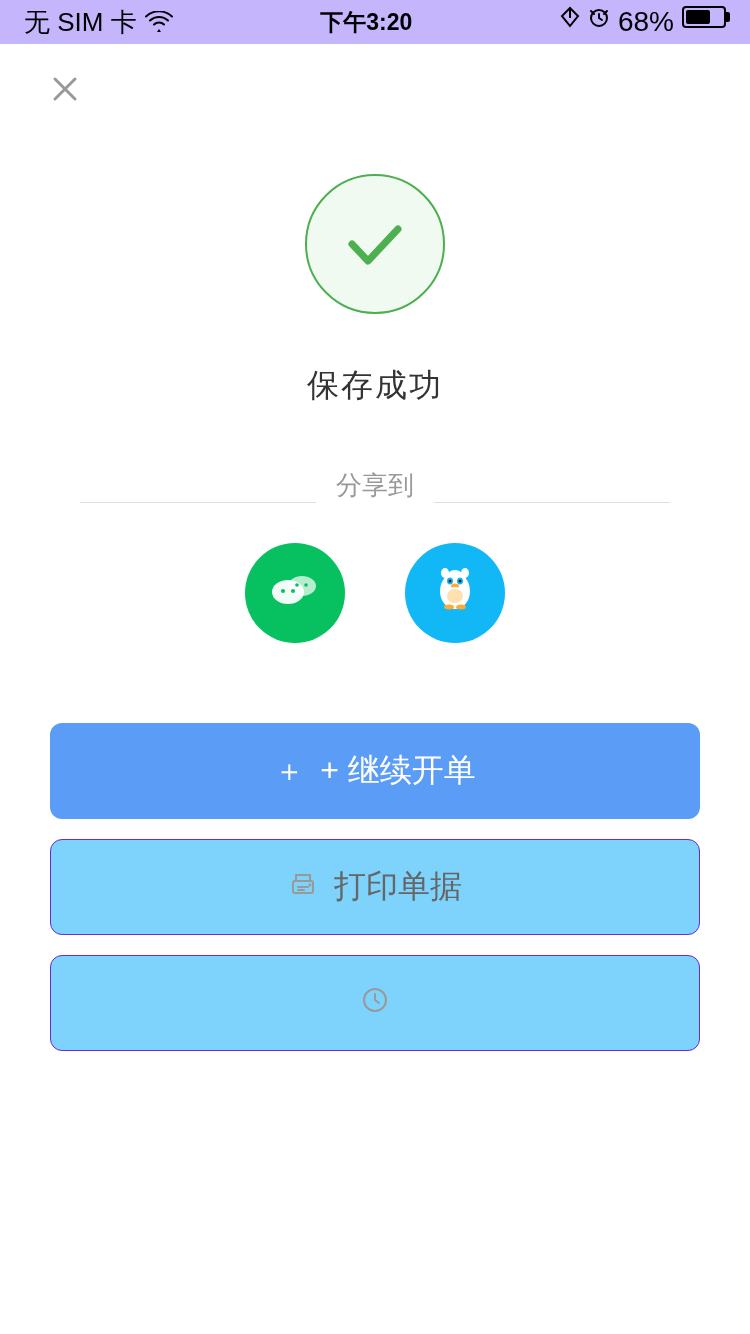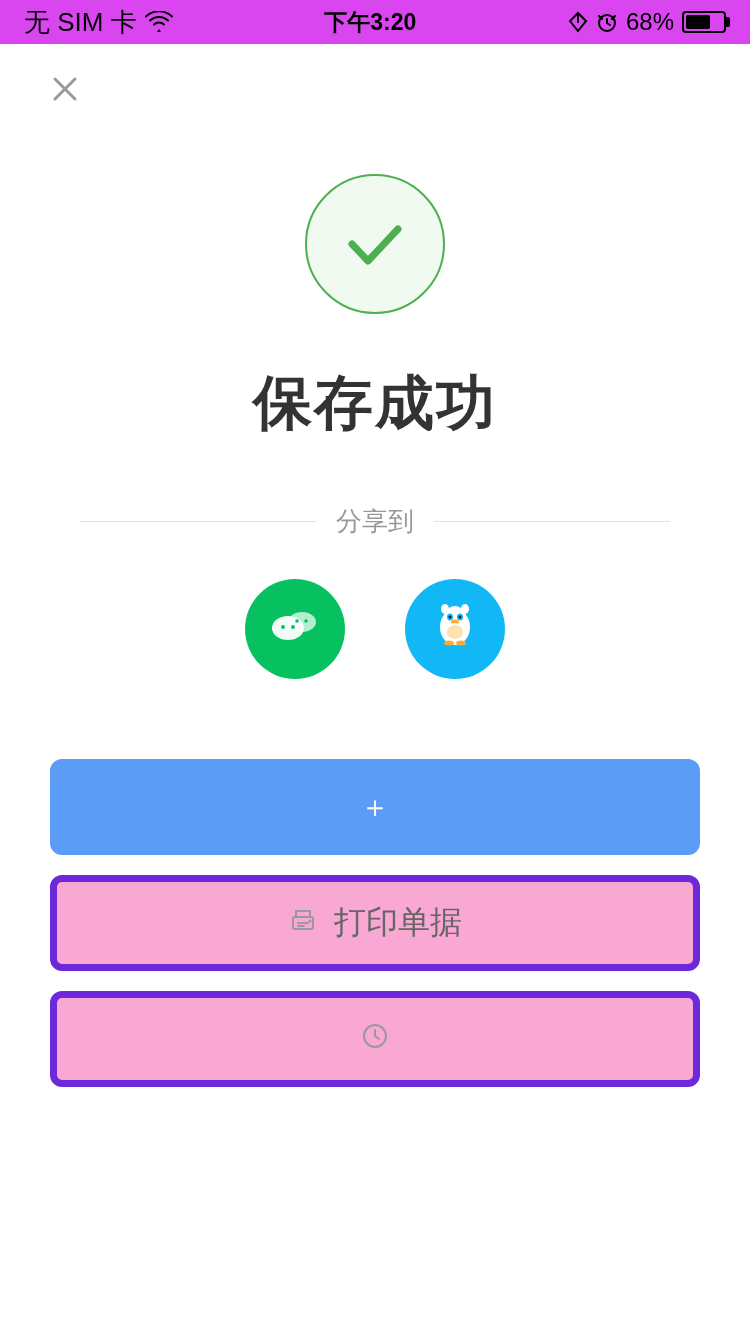"无 SIM 卡" .status-bar { background: #d946ef -> #c4b5fd }
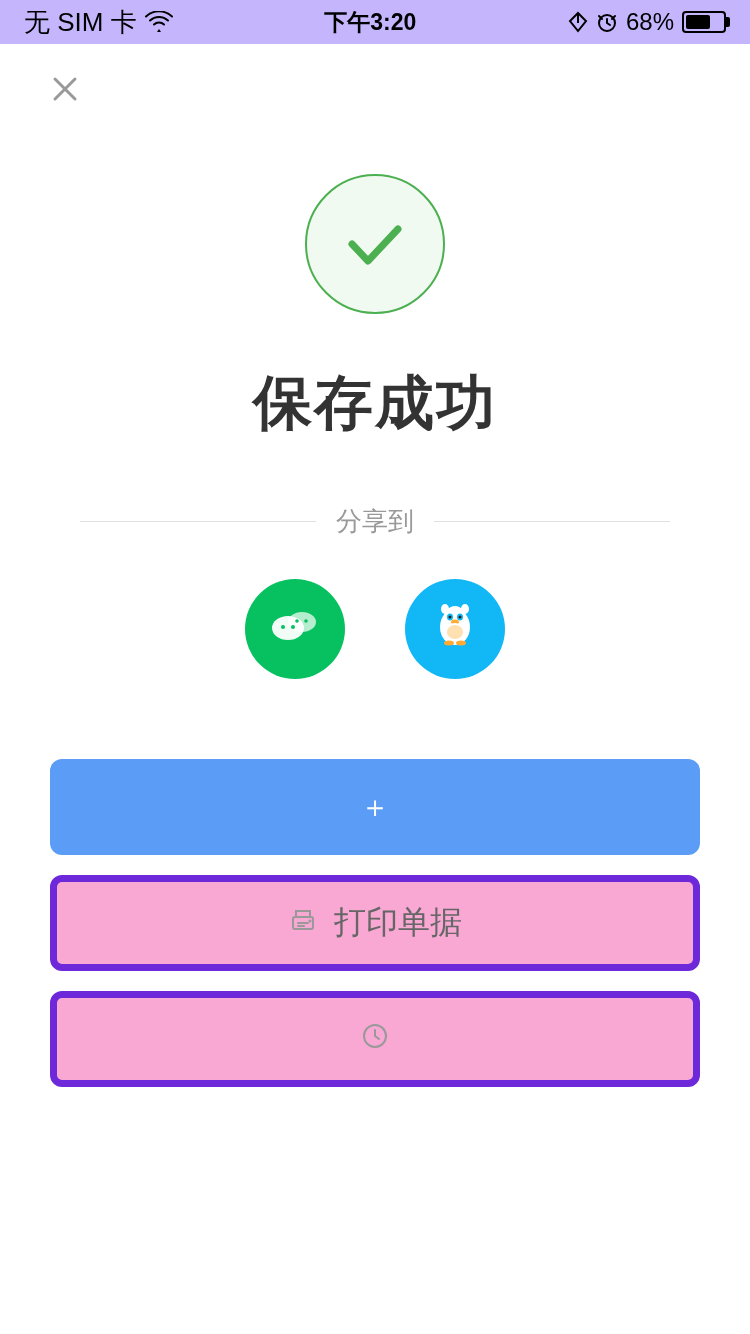"68%" .status-right { align-items: center -> flex-start; font-size: 24px -> 28px }
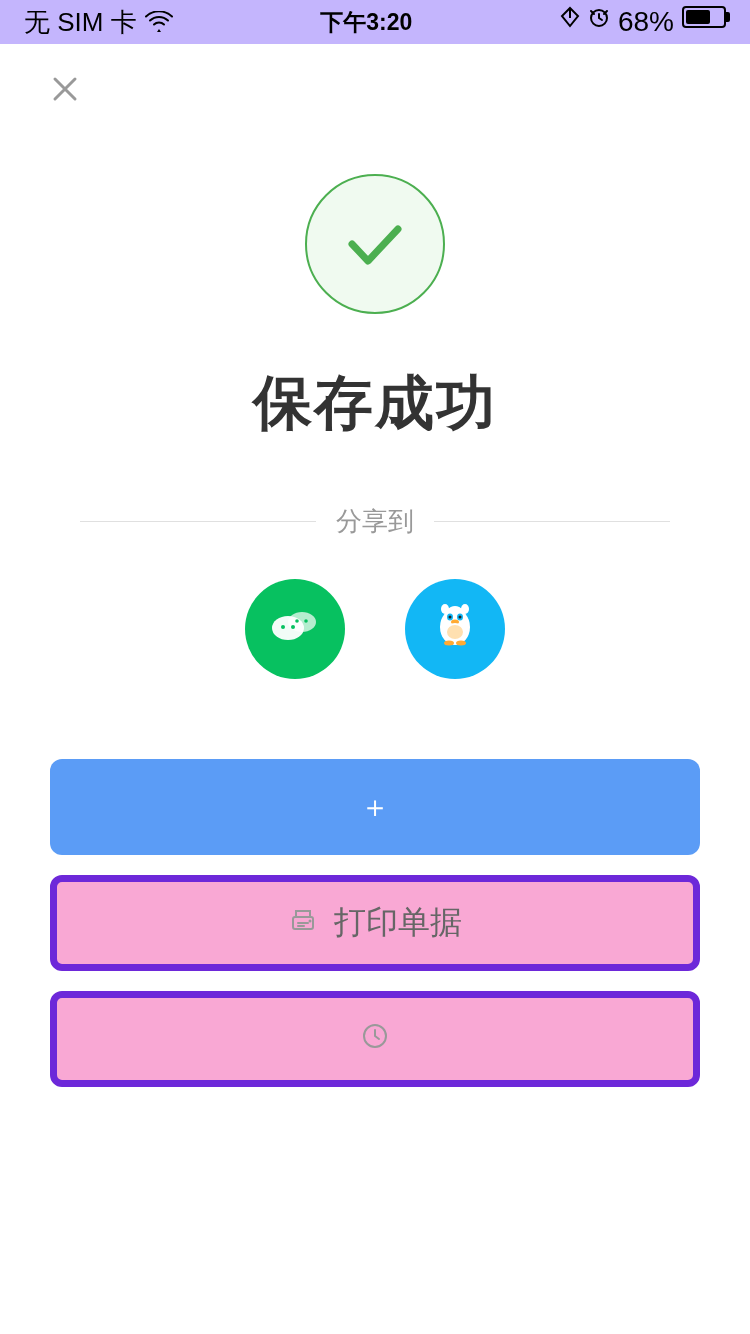"保存成功" .success-title { font-size: 59px -> 32px; font-weight: 700 -> 400 }
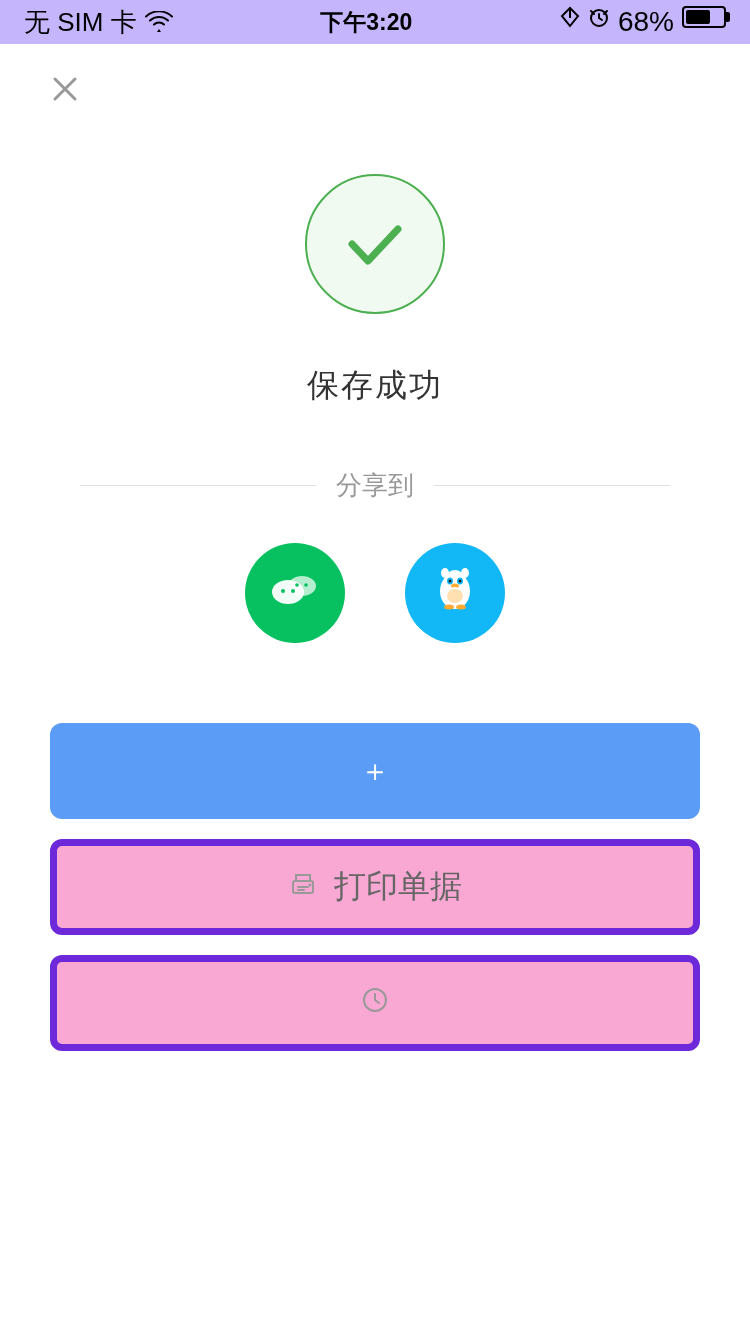"分享到" .share-divider { align-items: center -> flex-end }
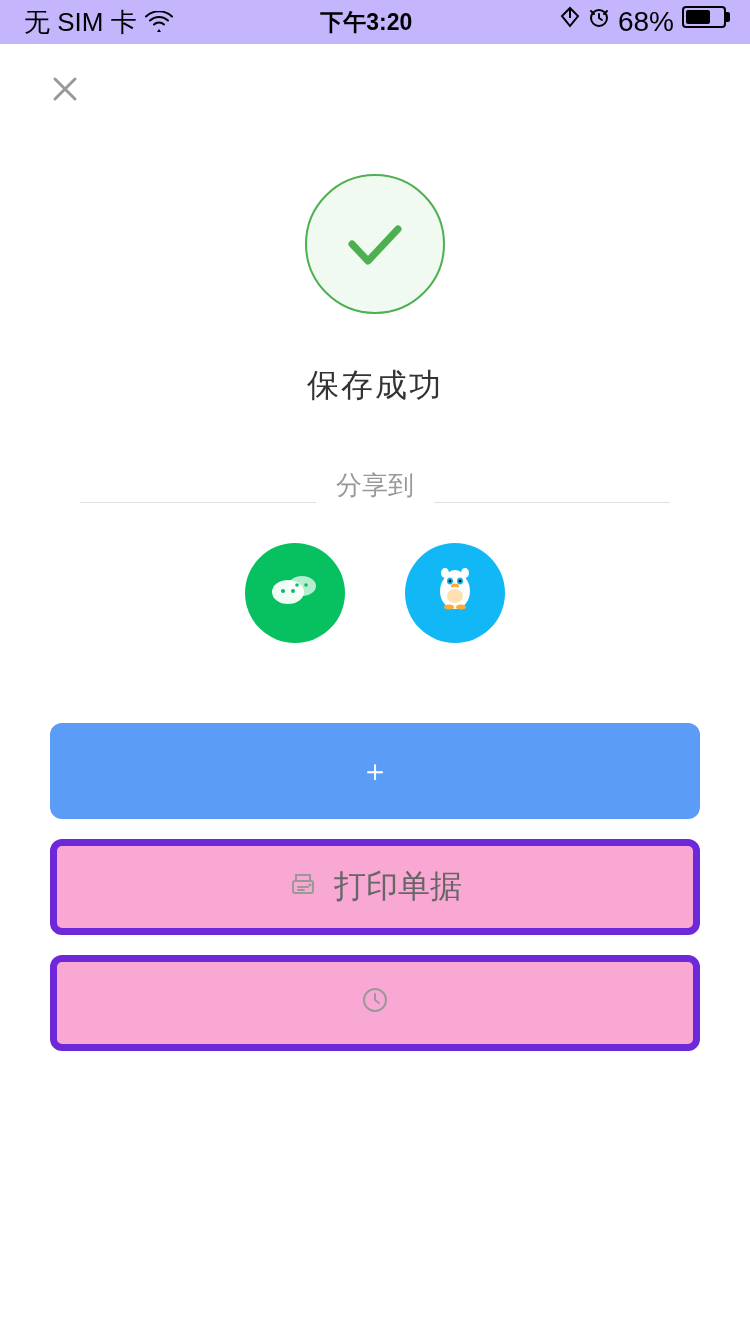"+ 继续开单" span { html: none -> <span>+ 继续开单</span> }
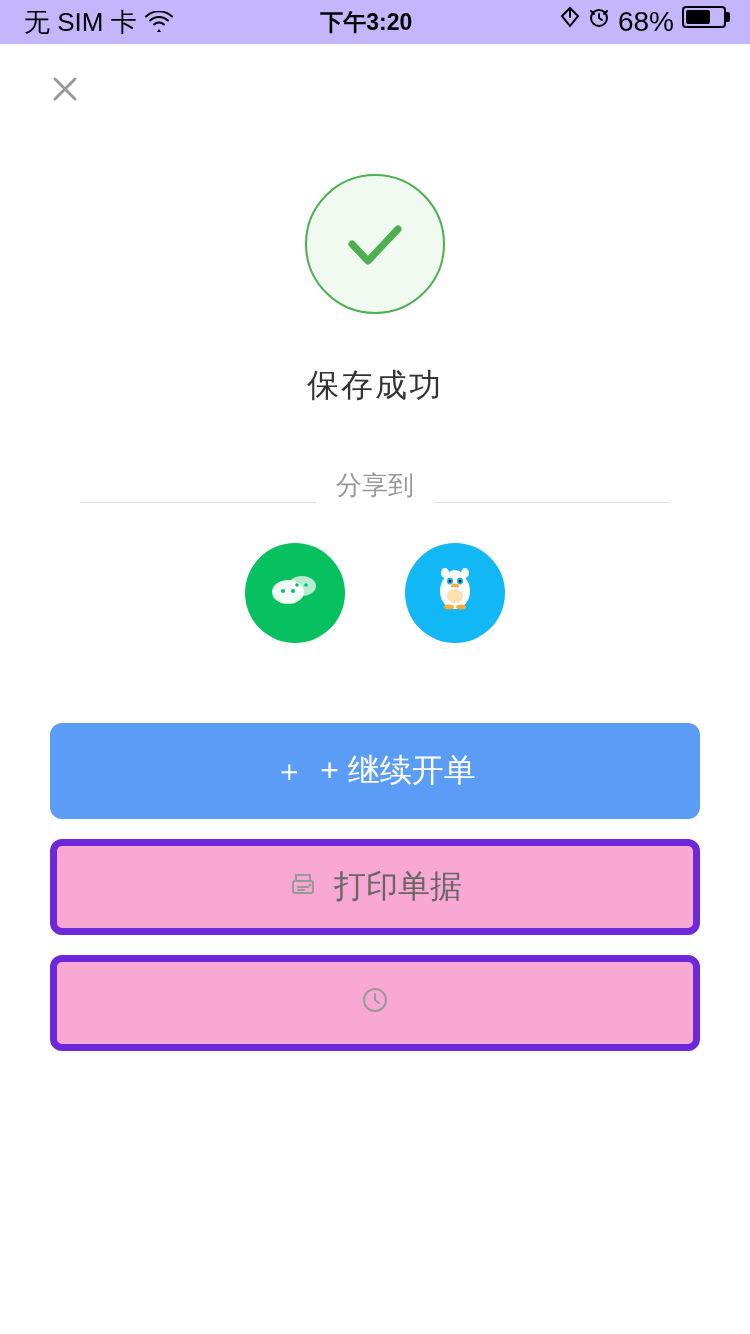"打印单据" .action-btn-secondary { background: #f9a8d4 -> #7dd3fc; border: 7px solid #6d28d9 -> 1px solid #6d28d9 }
